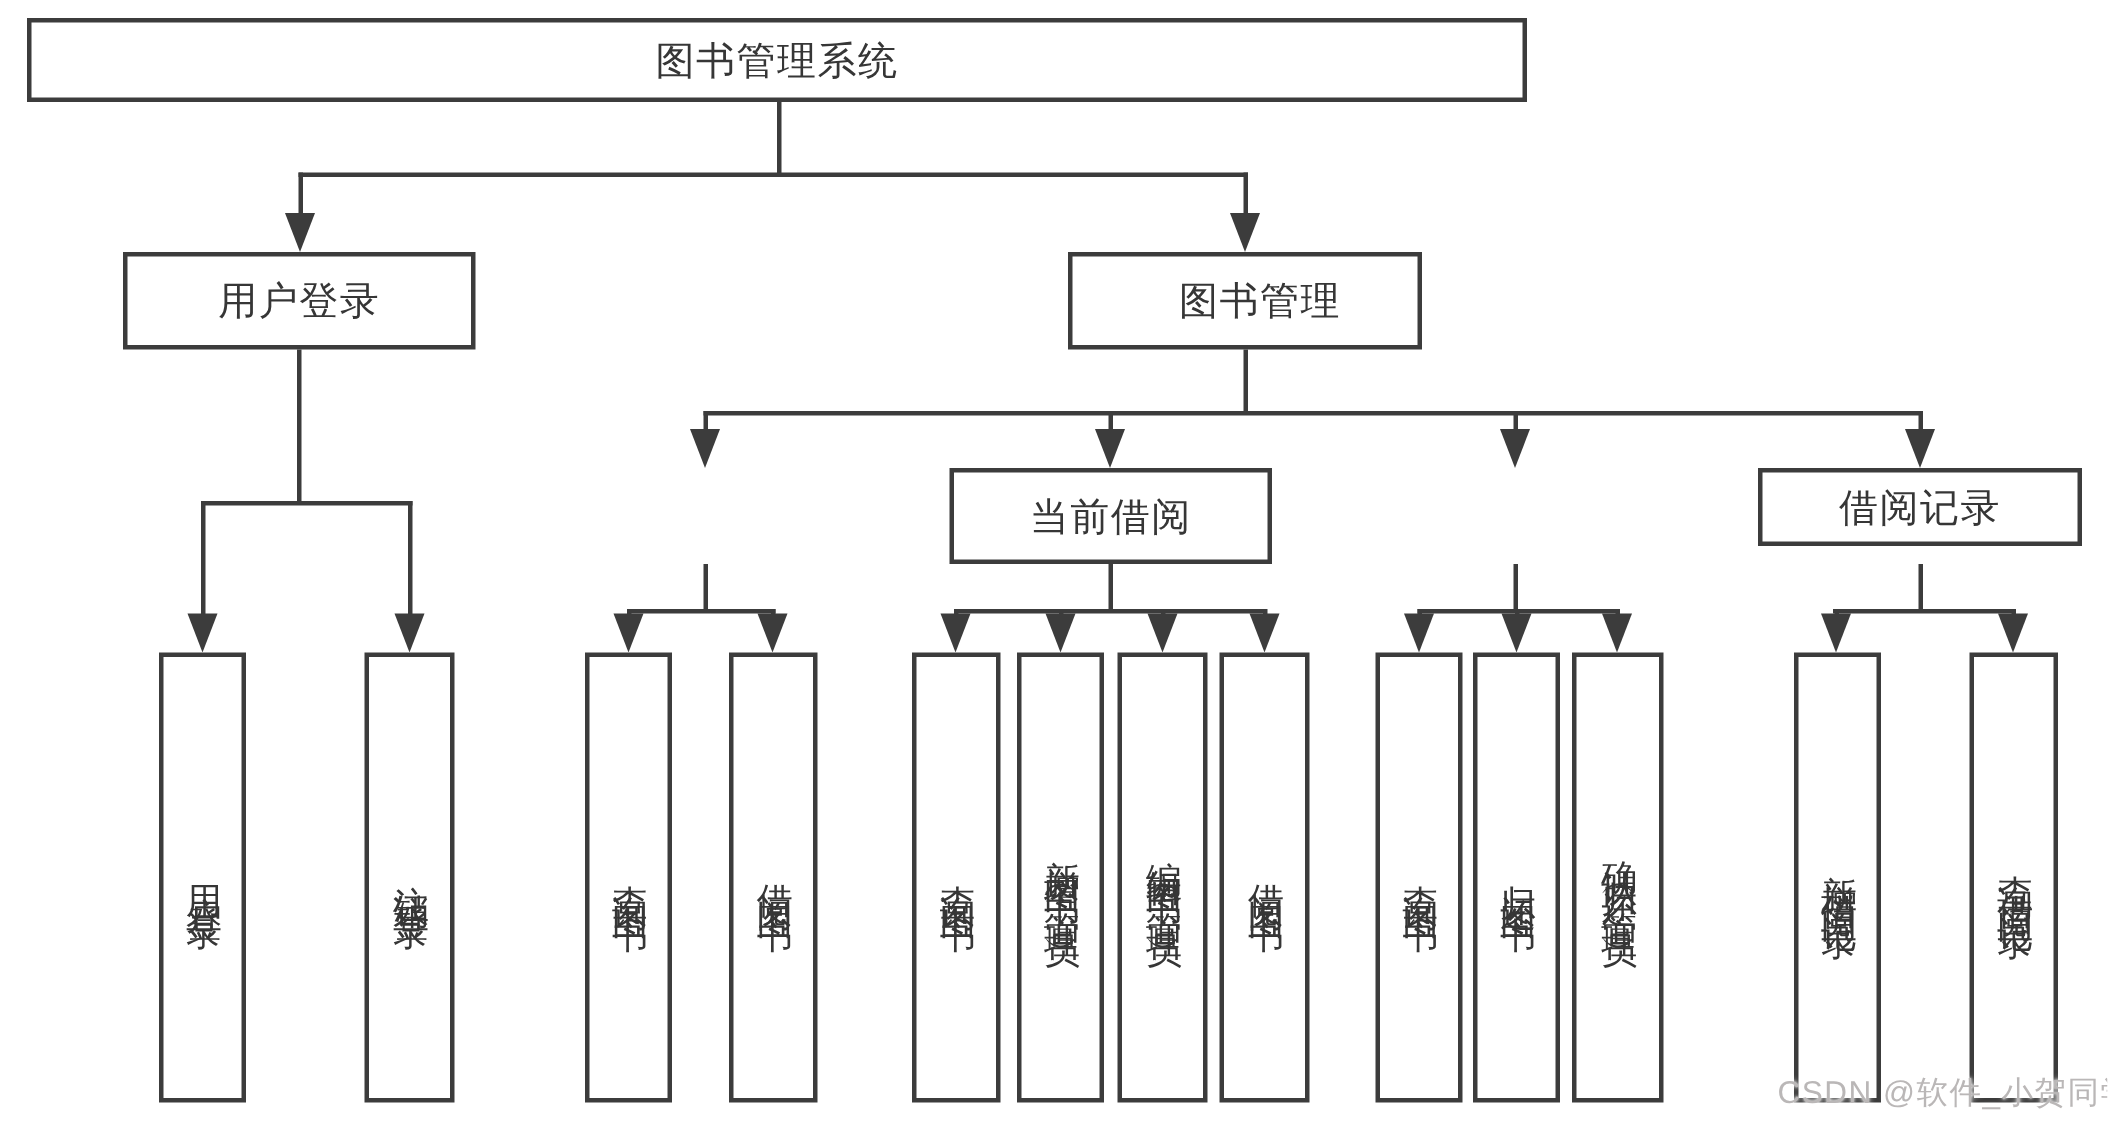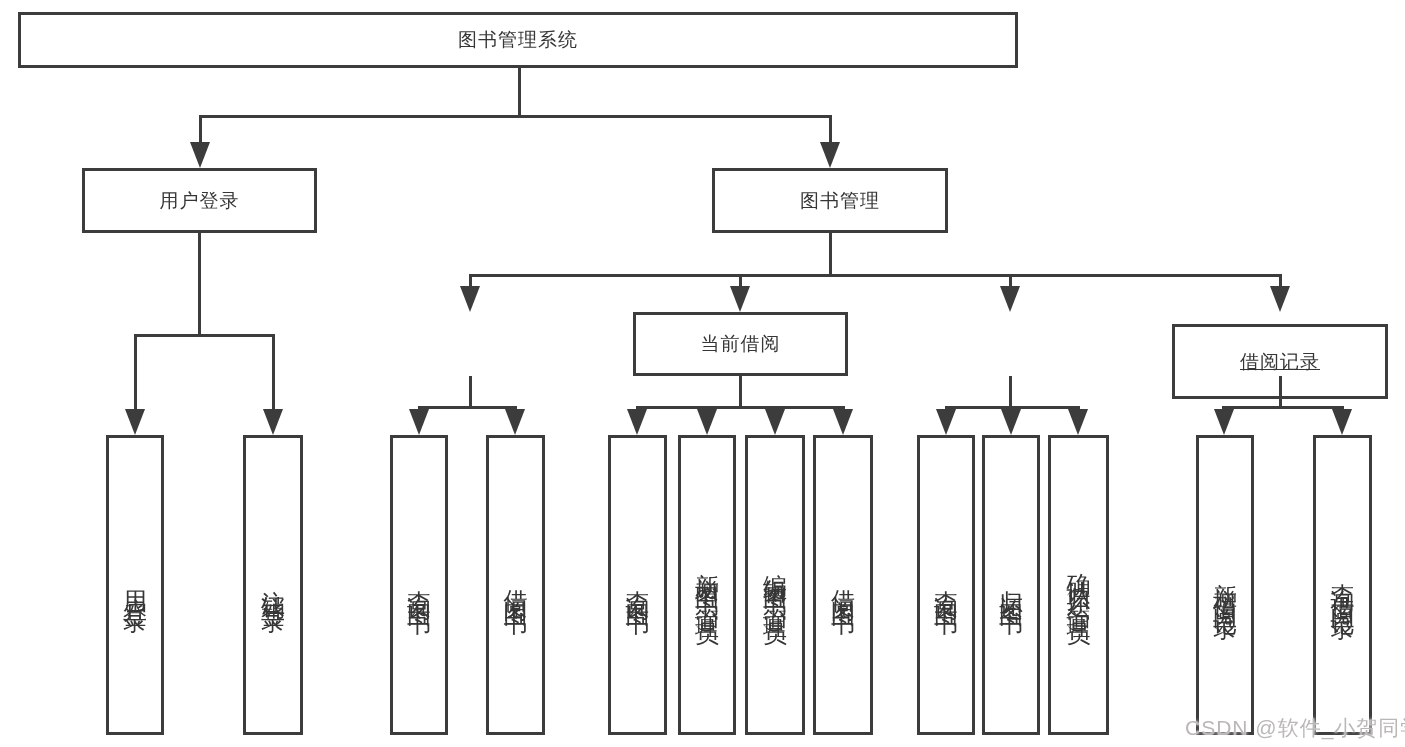"图书管理系统" .box .lbl { font-size: 19px -> 26px }
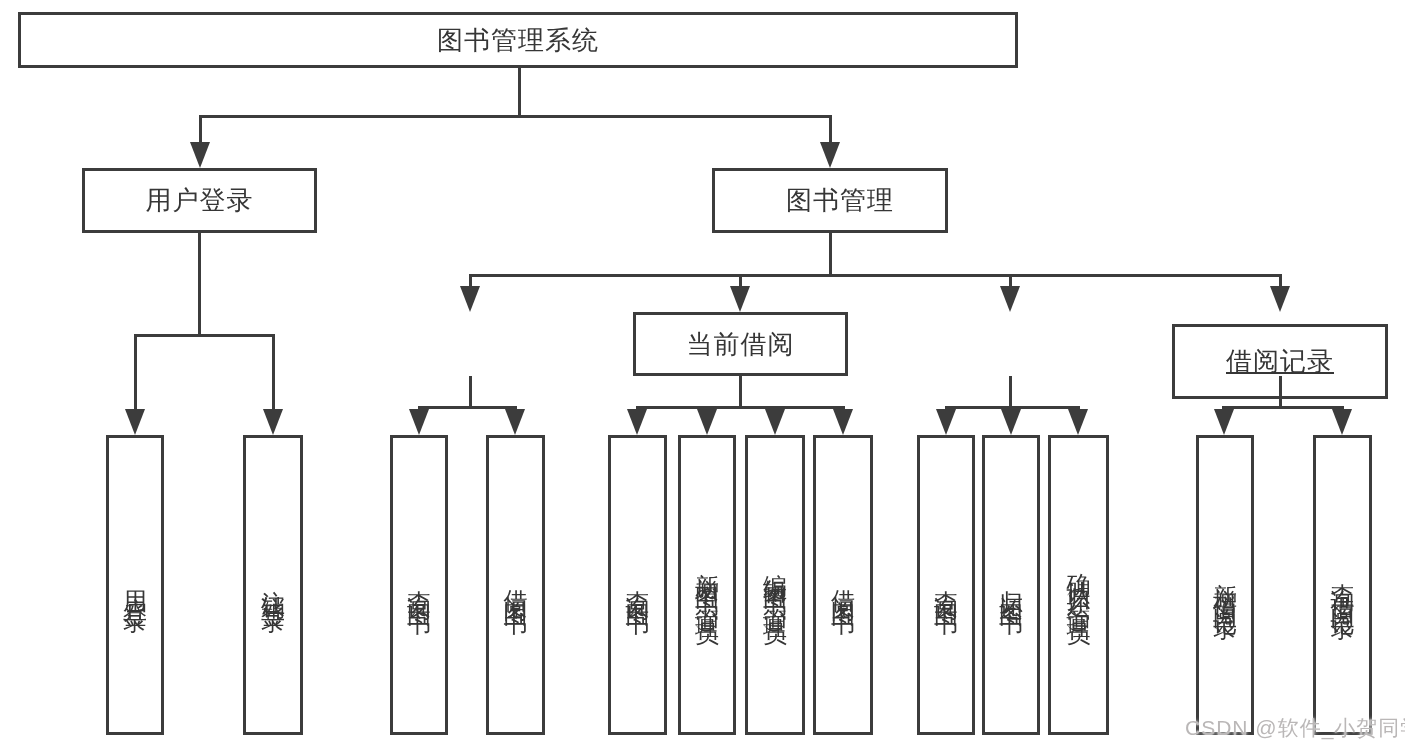"借阅记录" div.box { height: 75px -> 52px; text-decoration: underline -> none; top: 324px -> 312px }
